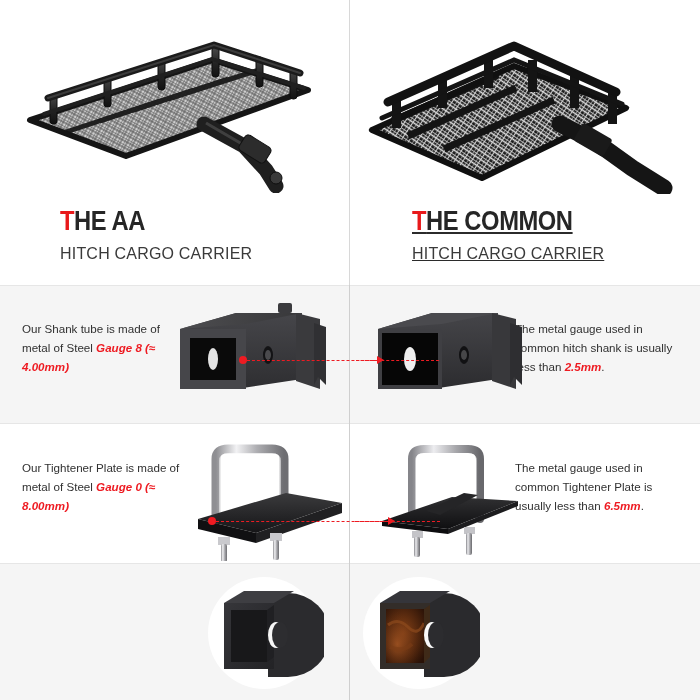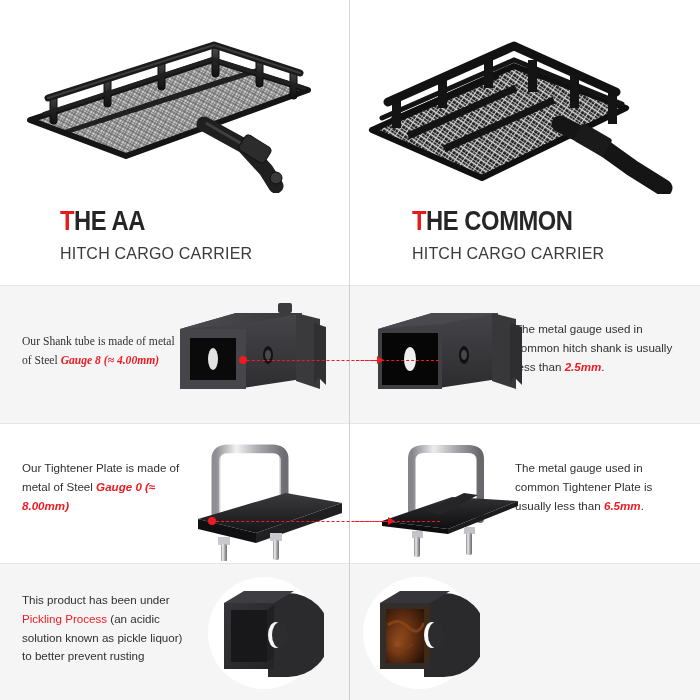"THE COMMON" .hero-half.right .hero-title { text-decoration: none -> underline }
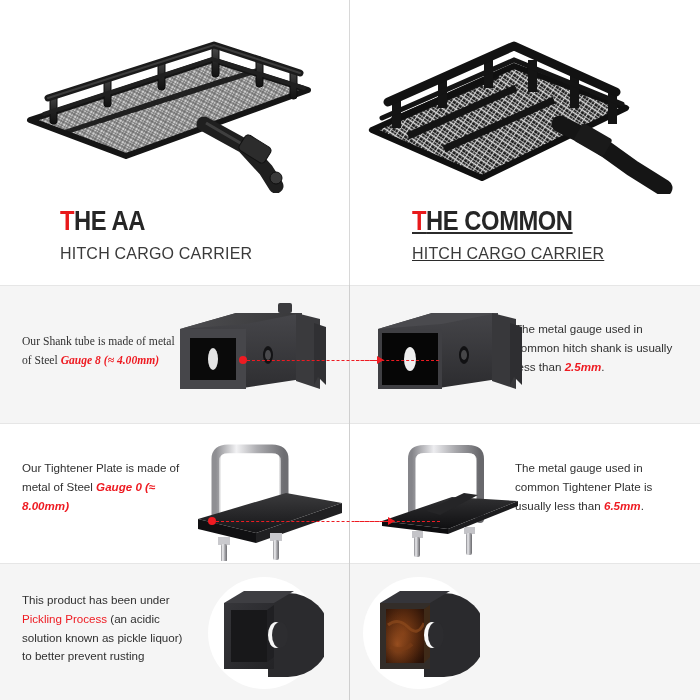"Our Shank tube is made" div.row-text { font-family: Liberation Serif, serif -> none; top: 48px -> 35px }
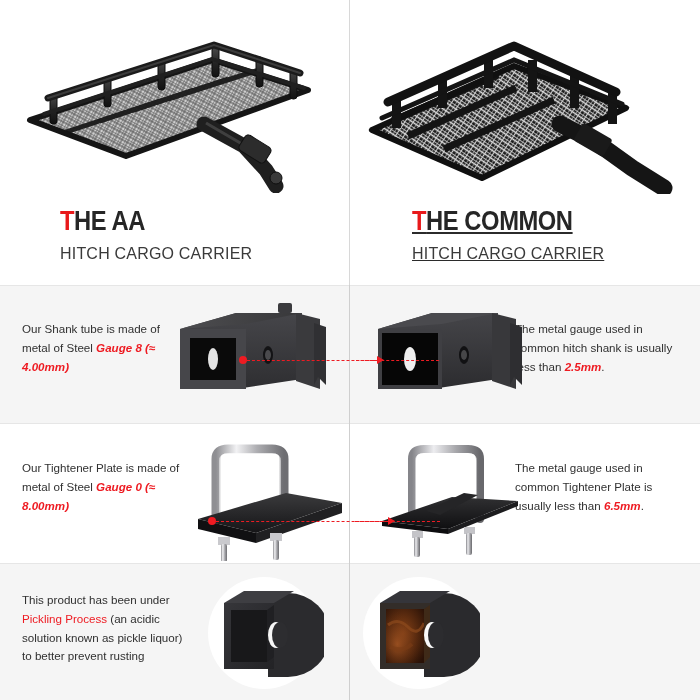"This product has been under" div.row-text { html: <div> <span>This product has been under </span><span>Pickling Process</span><span> (an acidic solution known as pickle liquor) to better prevent rusting</span> </div> -> none }
